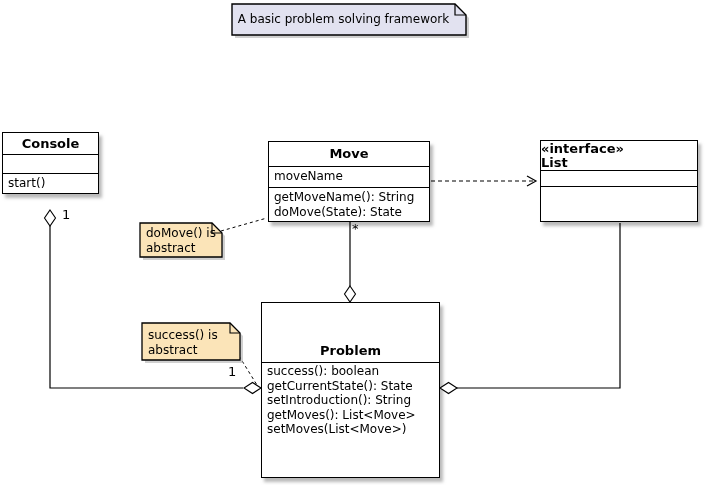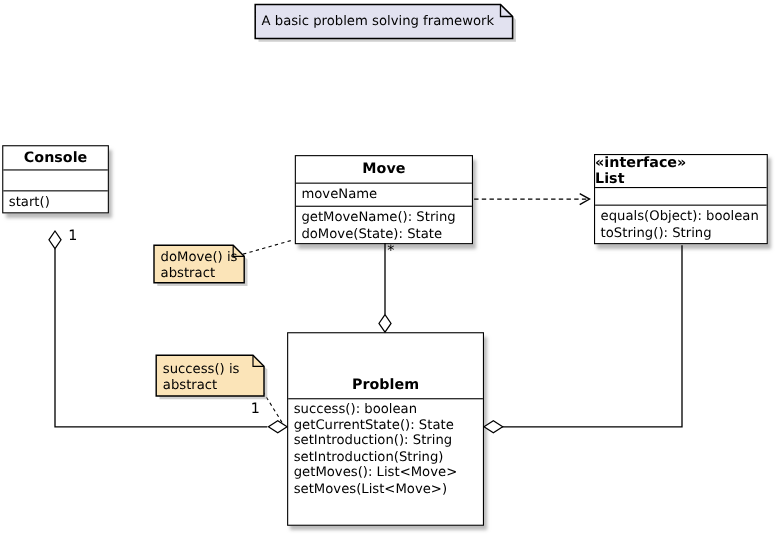"equals(Object): boolean" div.cls-methods { html: <div> <div>equals(Object): boolean</div> <div>toString(): String</div> </div> -> none }
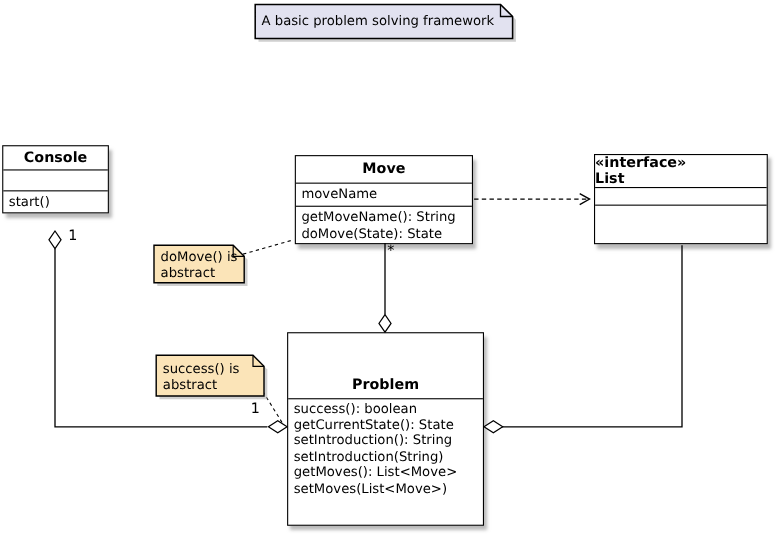"setIntroduction(String)" div.row { html: <div>setIntroduction(String)</div> -> none }
